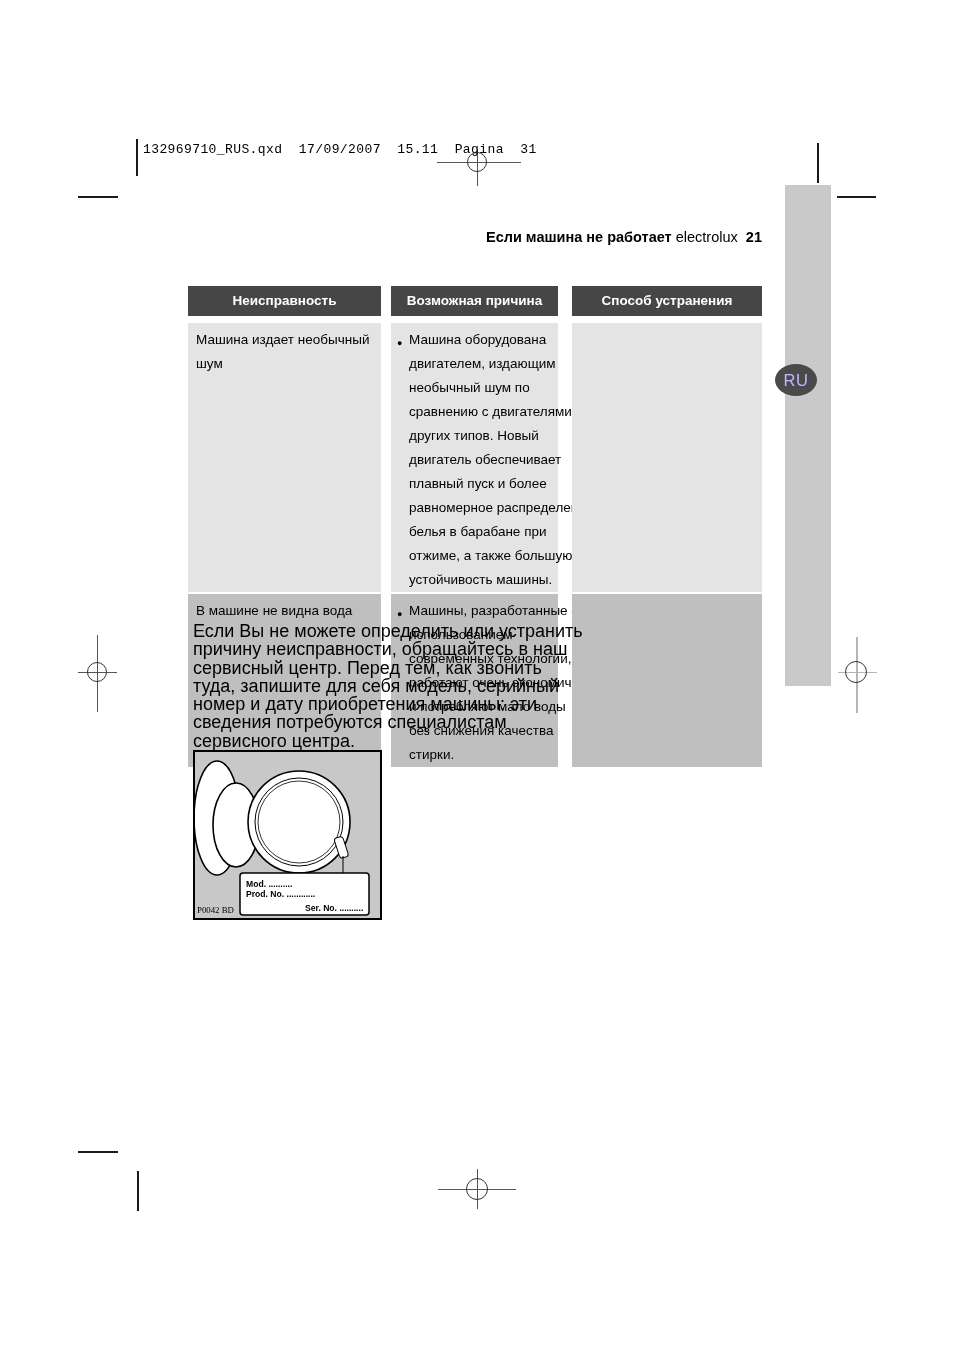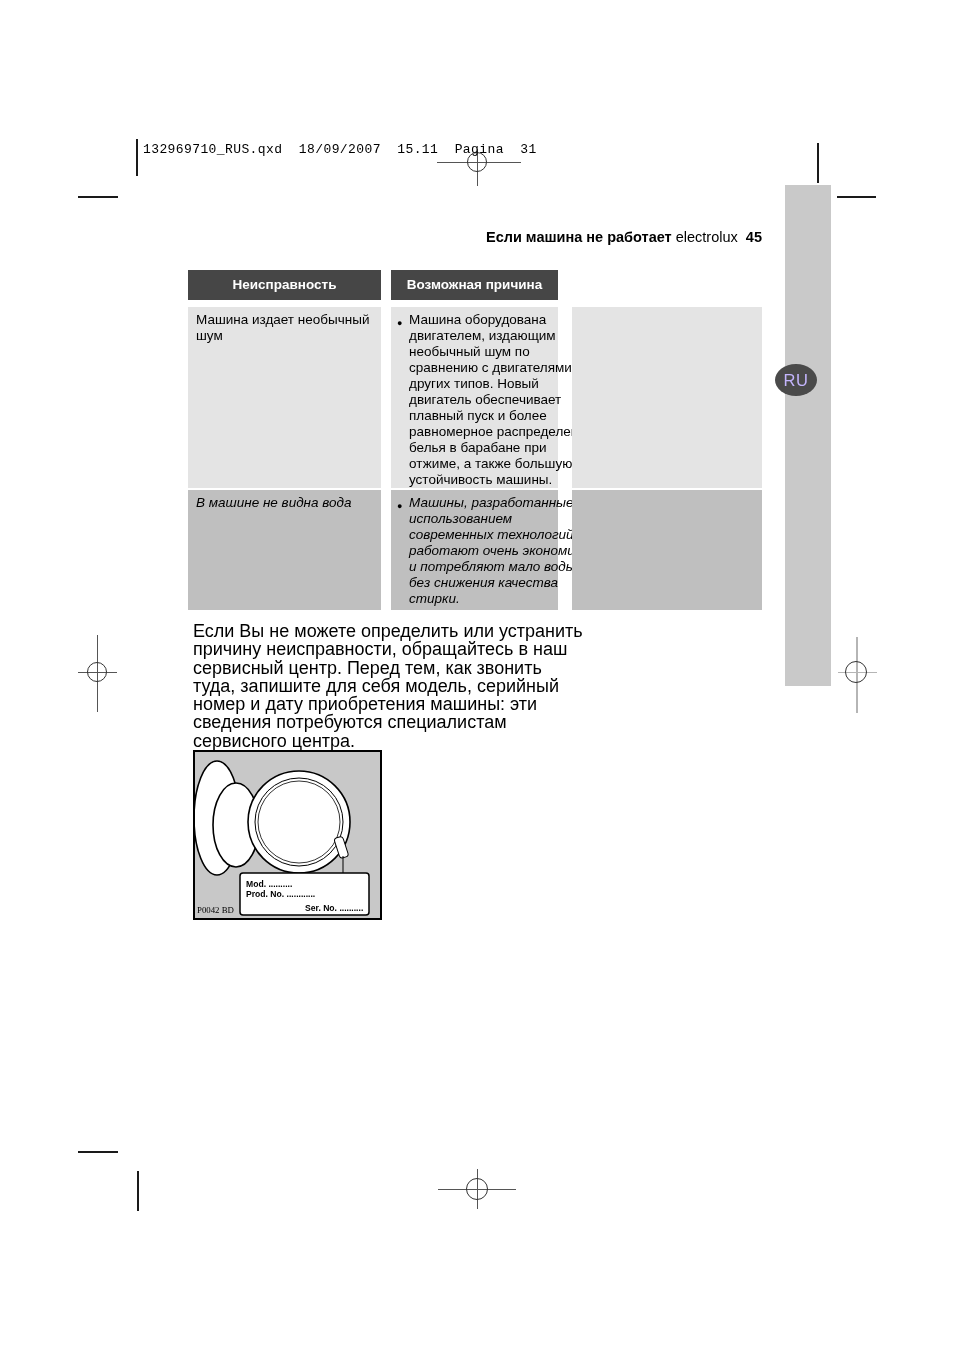"132969710_RUS.qxd 18/09/2007 15.11" div.print-header { text: 18/09/2007 -> 17/09/2007 }
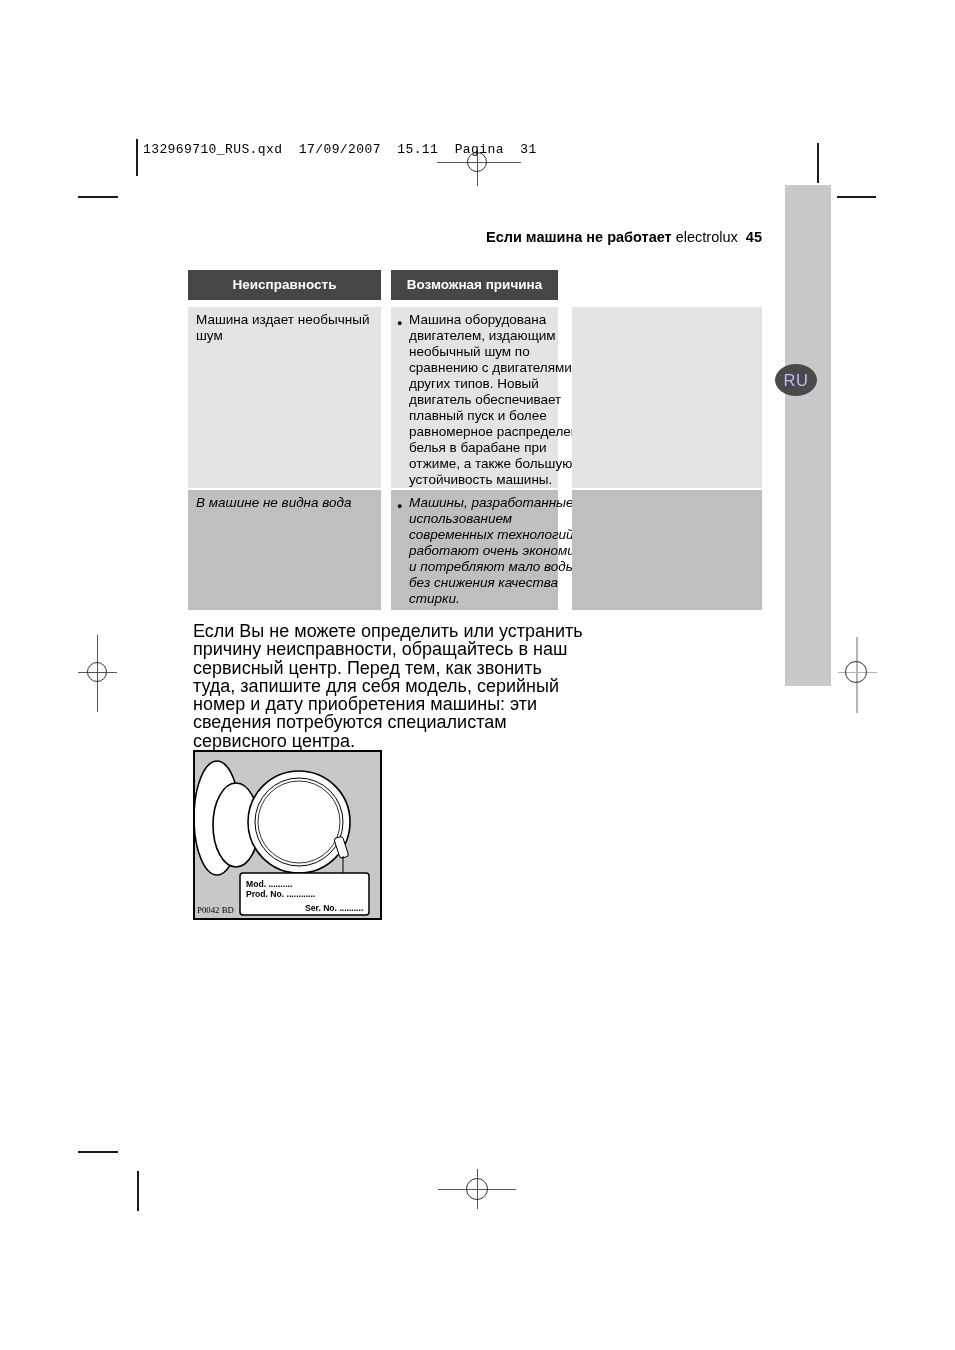"45" span.bold { text: 45 -> 21 }
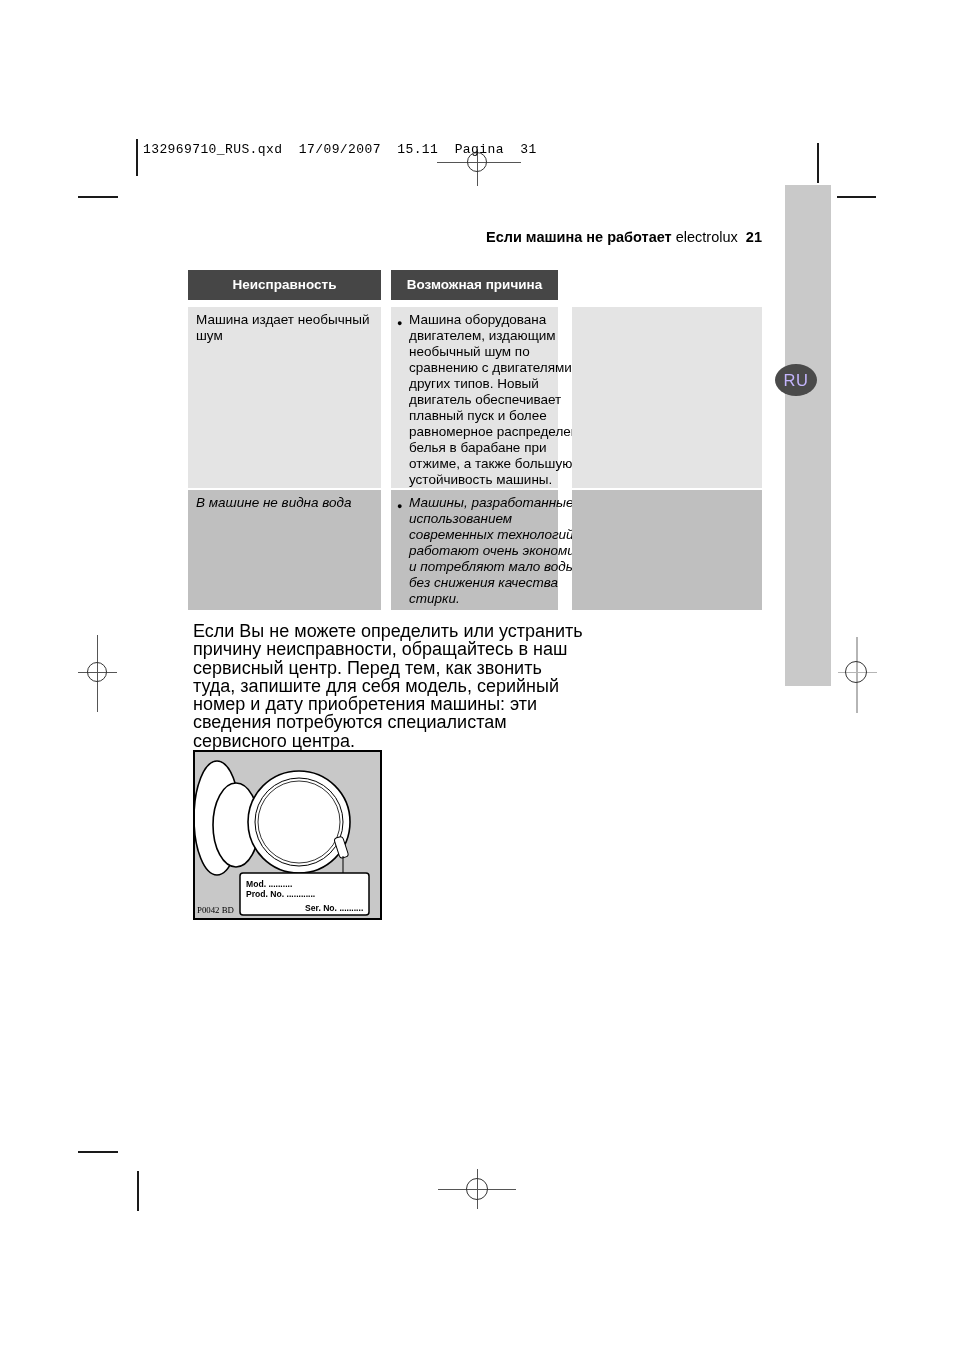"Неисправность" .doc-table { top: 270px -> 286px }
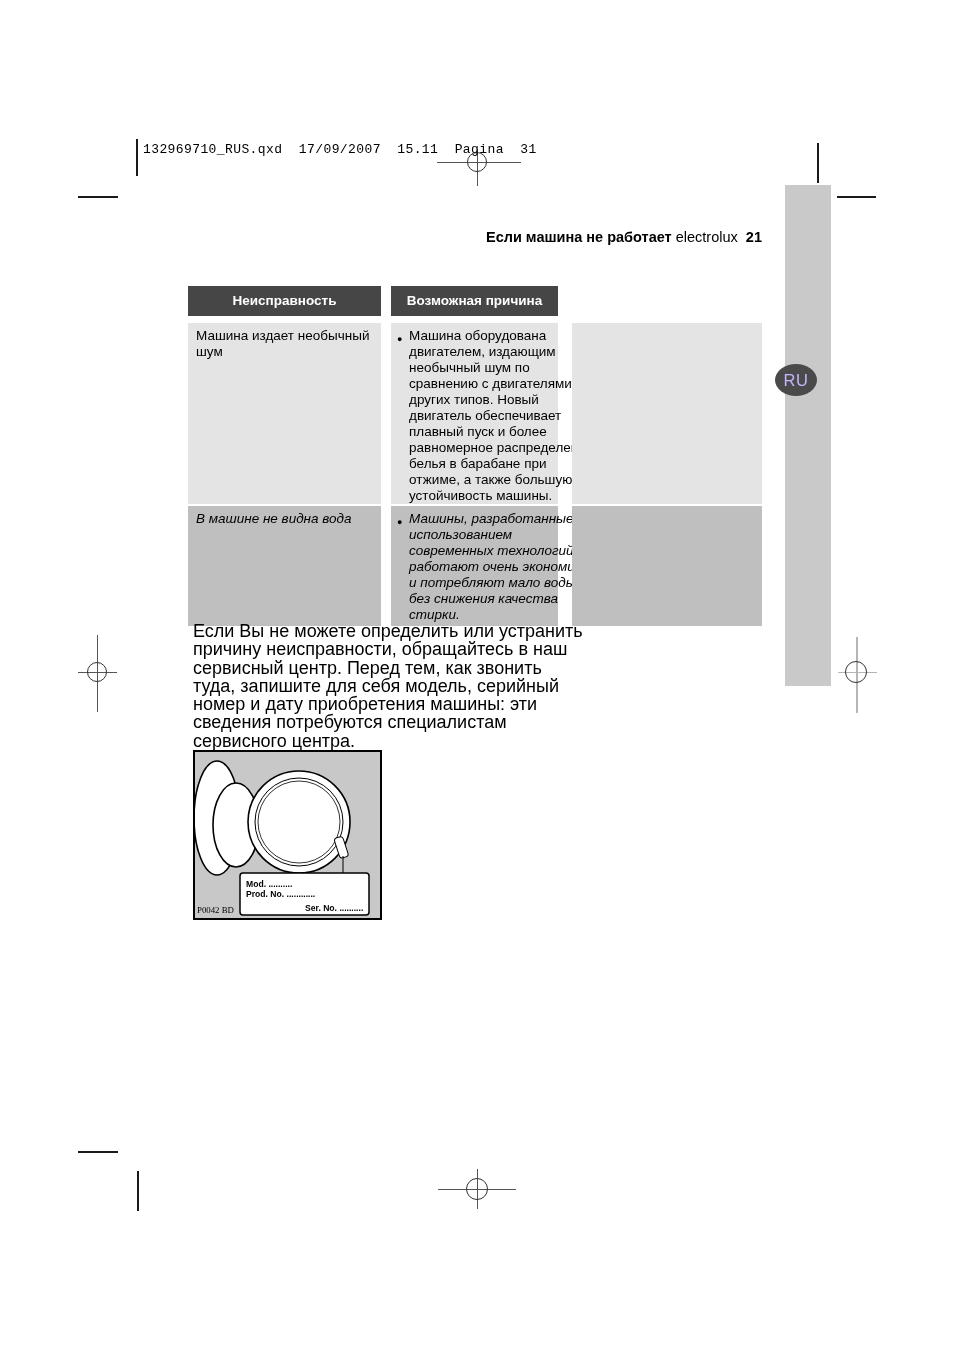"Способ устранения" div.cell { html: none -> <div>Способ устранения</div> }
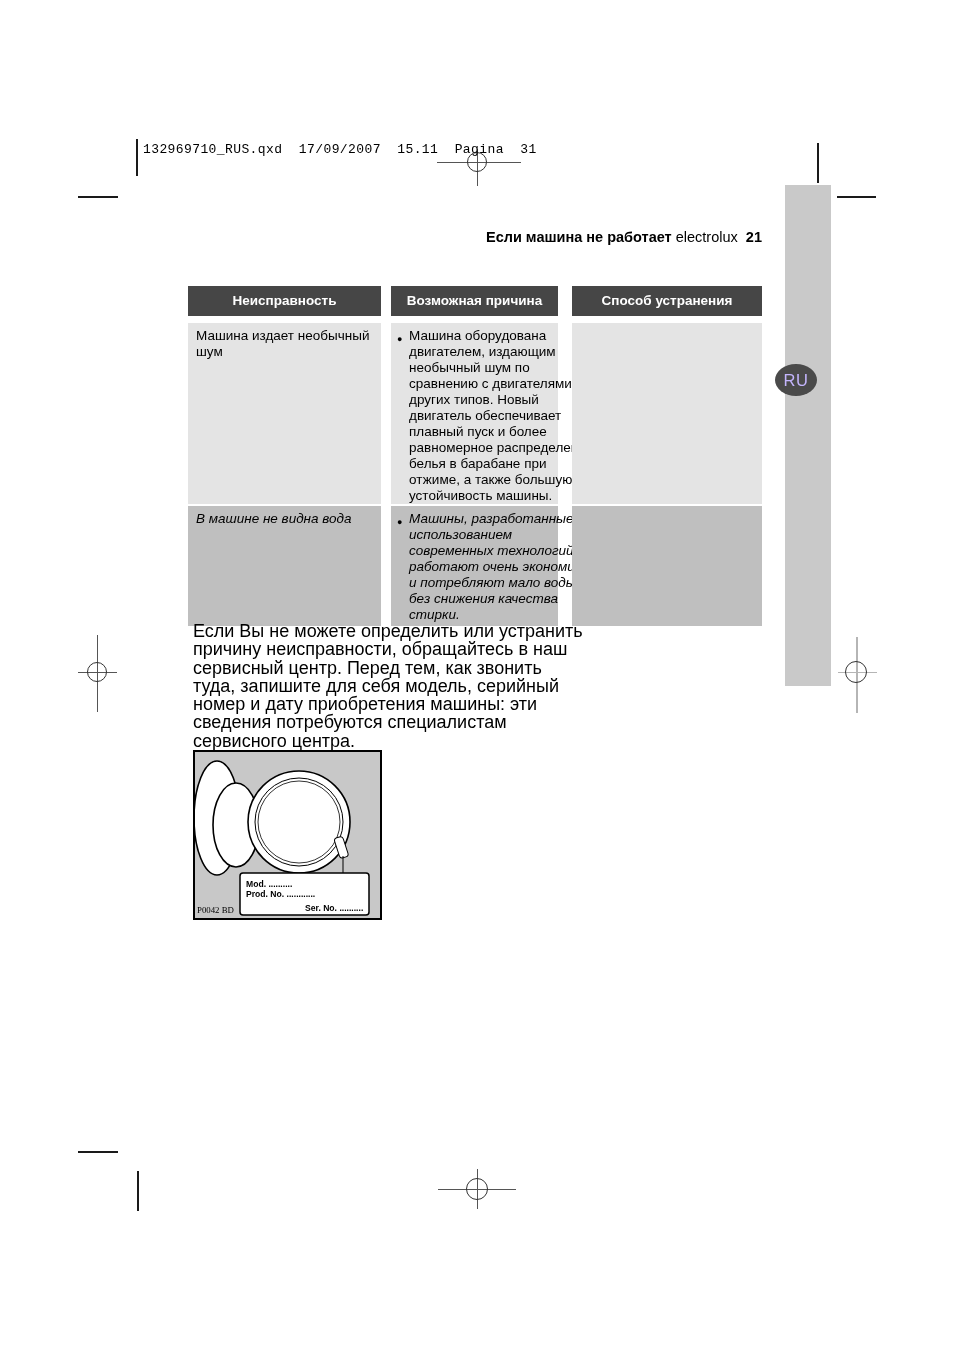"Машина издает необычный" .t-body .cell { line-height: 16px -> 24px }
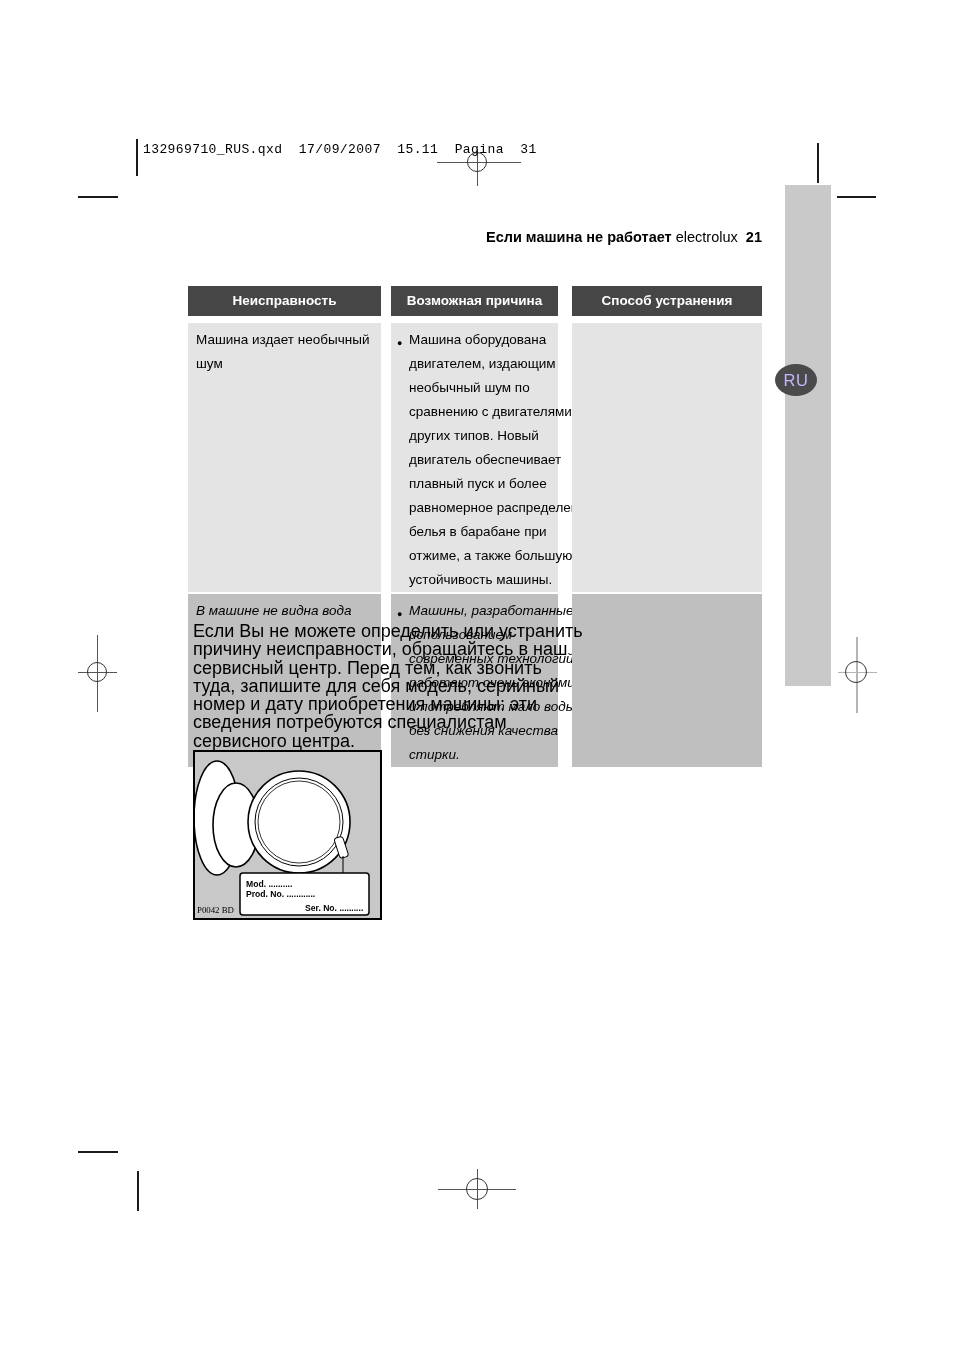"В машине не видна вода" .row-even .cell { font-style: italic -> none }
